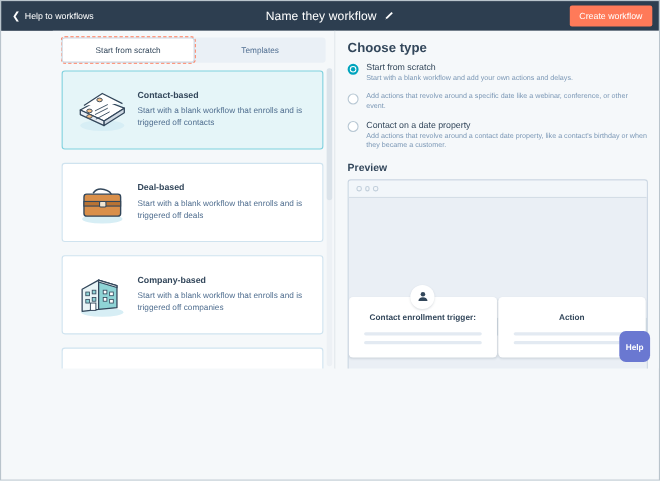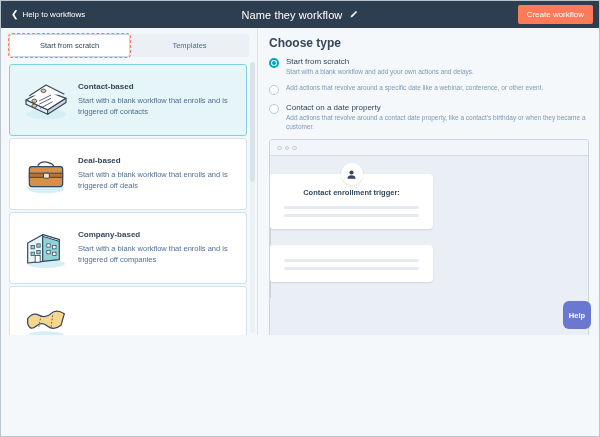"Start from scratch" .body { padding-left: none -> 47px }
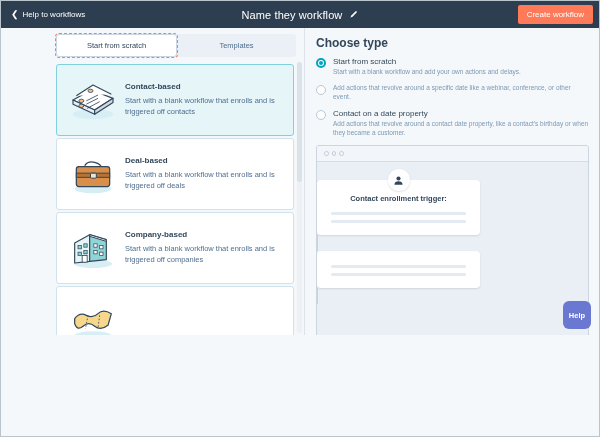"Contact-based" .card { margin-bottom: 2px -> 12px }
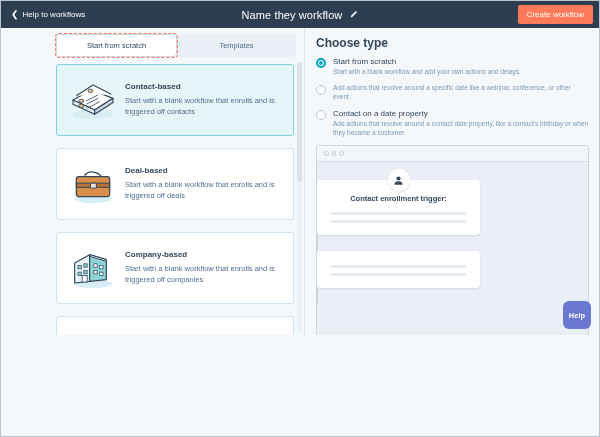"Preview" div.preview-title { html: none -> <div>Preview</div> }
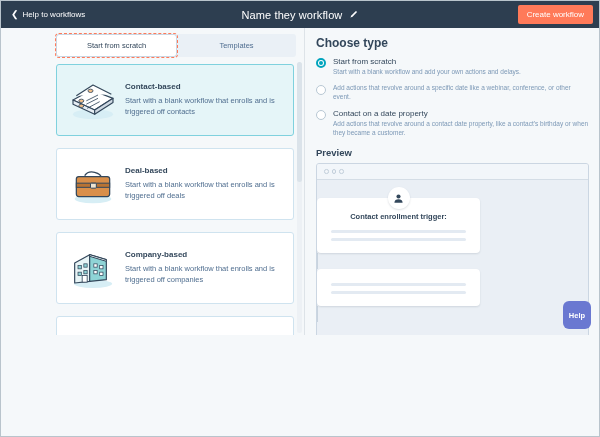"Contact enrollment trigger:" .canvas { align-items: flex-start -> center; flex-direction: column -> row }
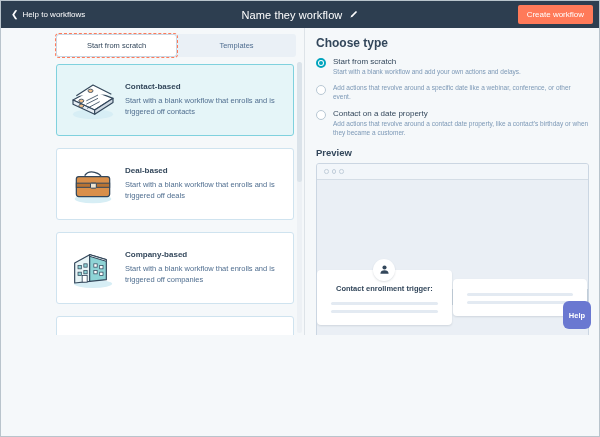"Action" div.node-title { html: none -> <div>Action</div> }
